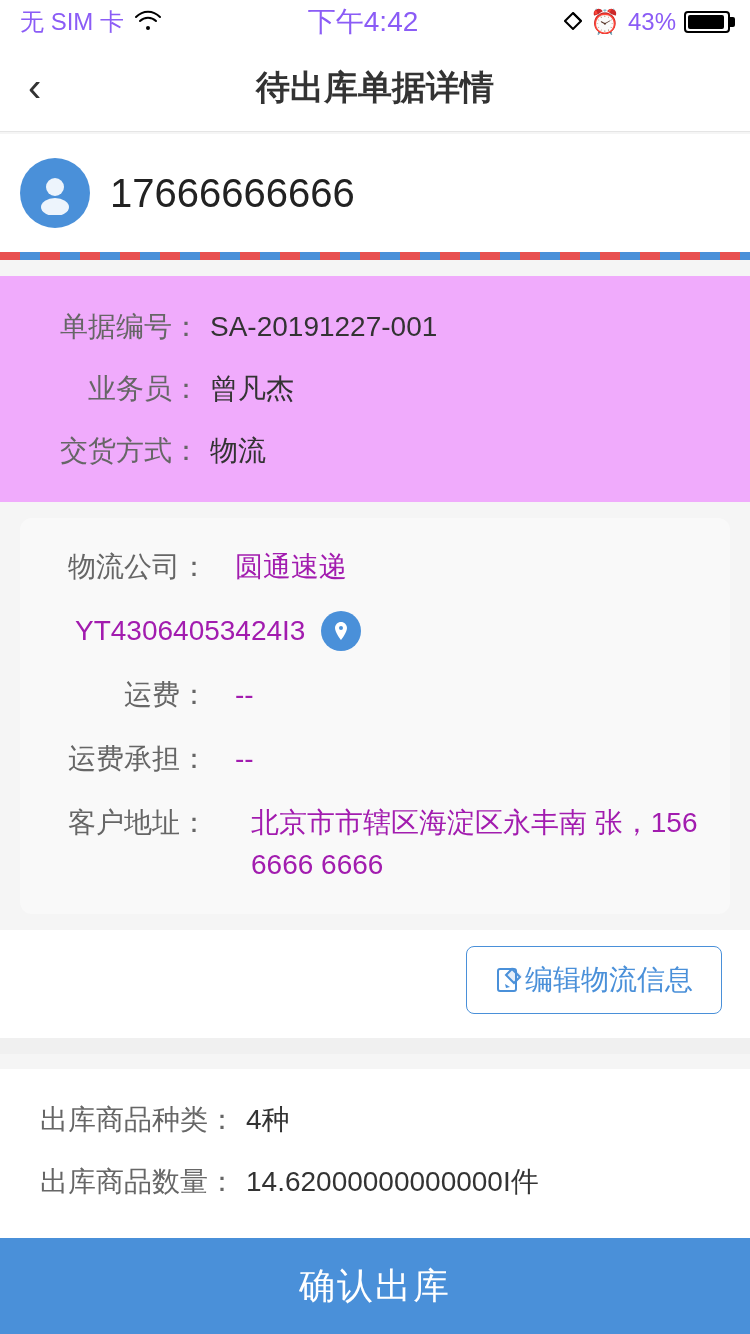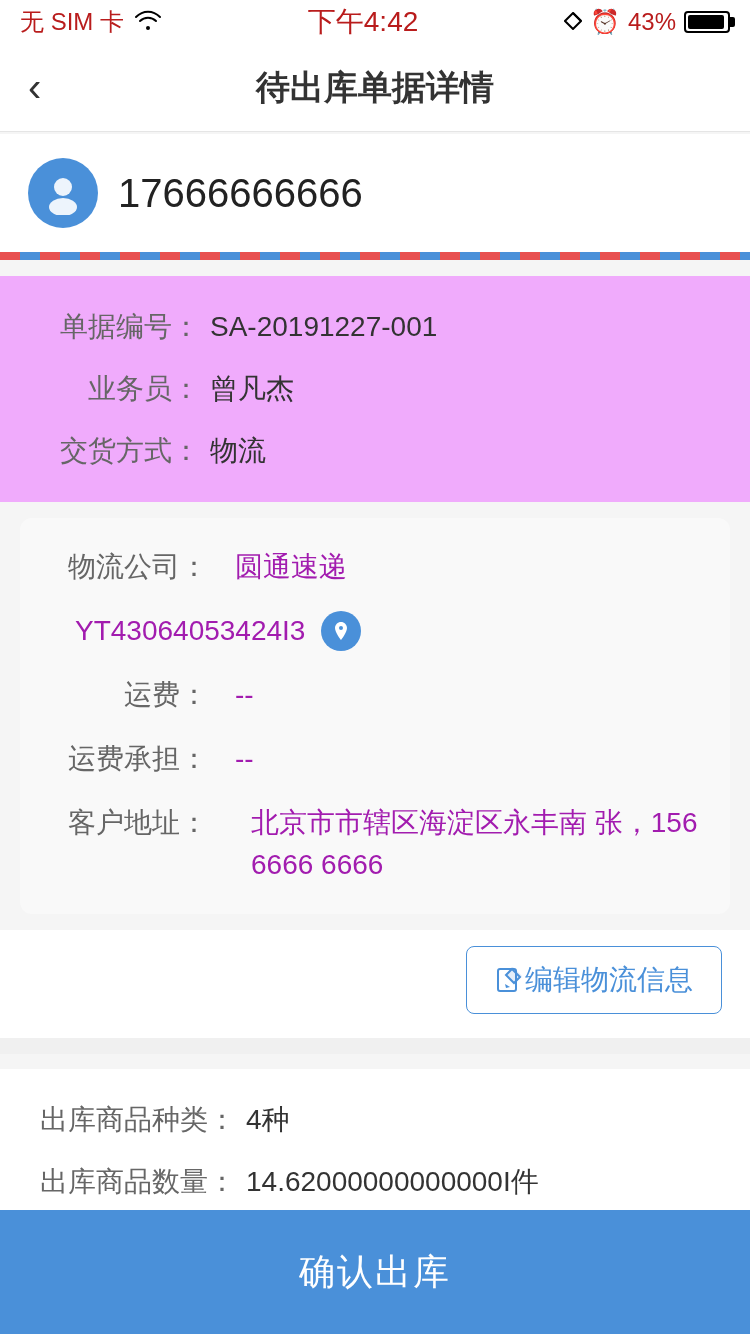"无 SIM 卡" .status-bar { color: #b91c1c -> #8b5cf6 }
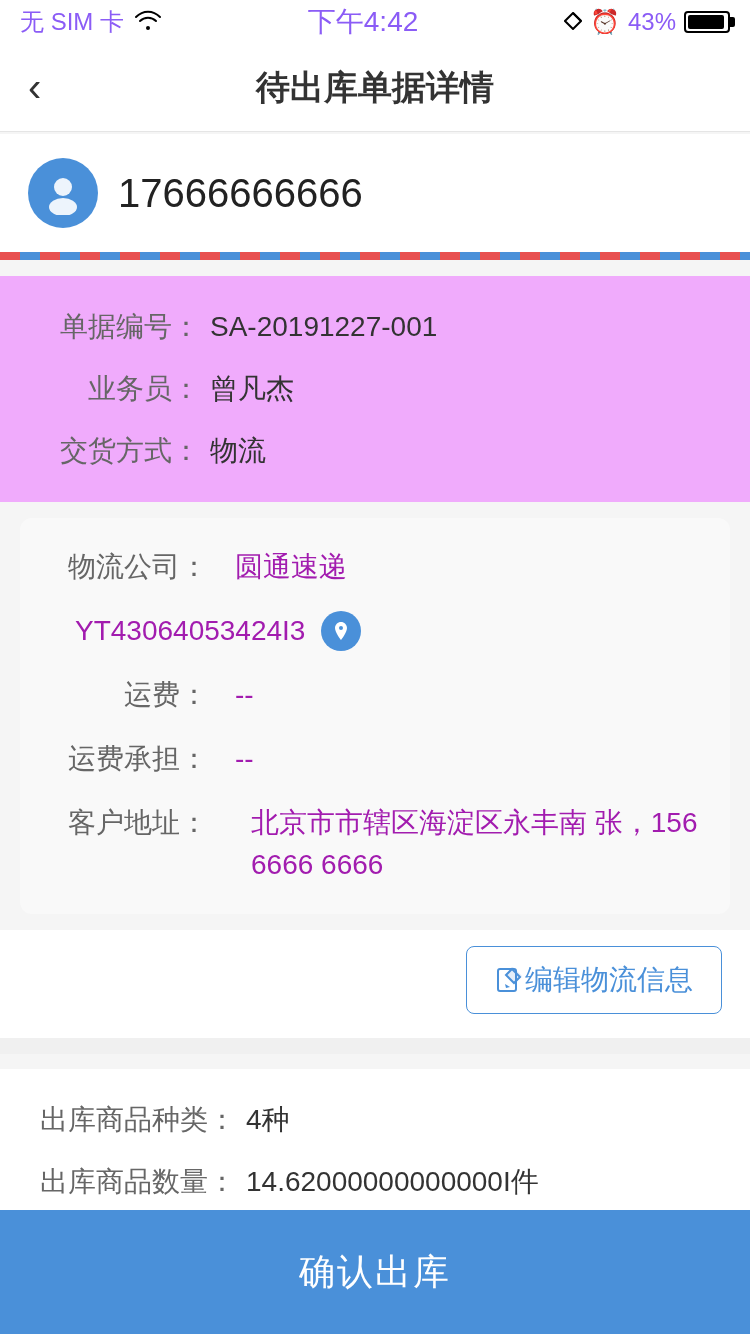"17666666666" .customer-header { padding: 24px 28px -> 24px 20px }
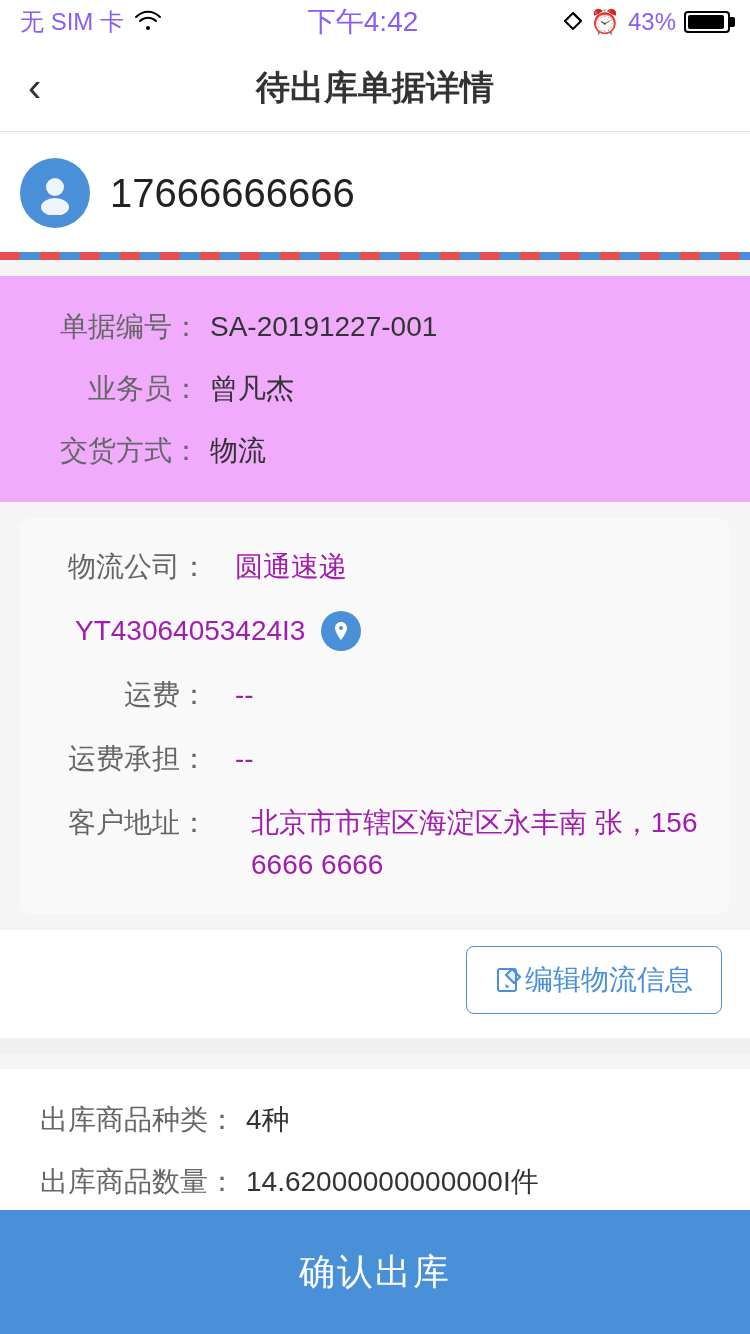"确认出库" .confirm-btn-wrap { height: 124px -> 96px }
